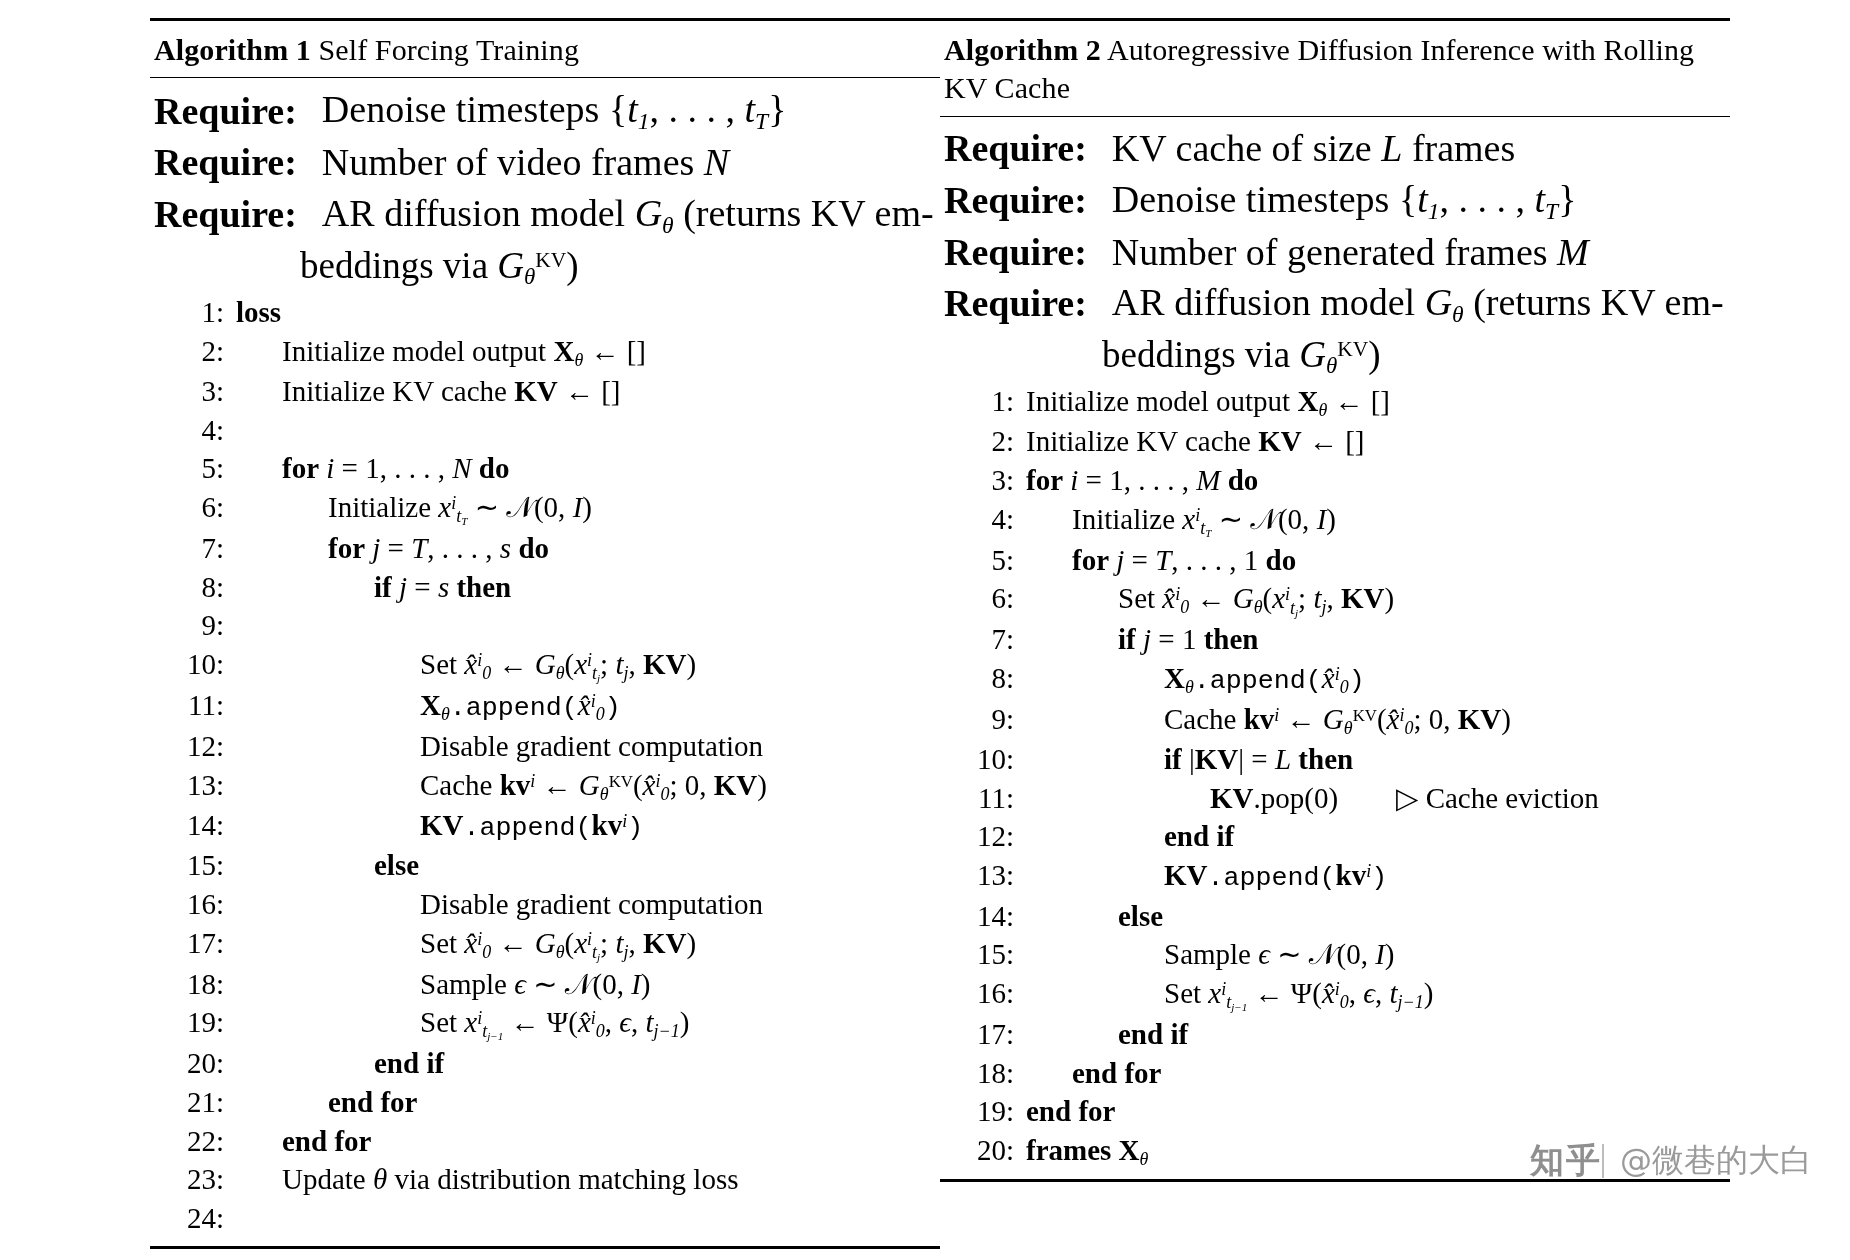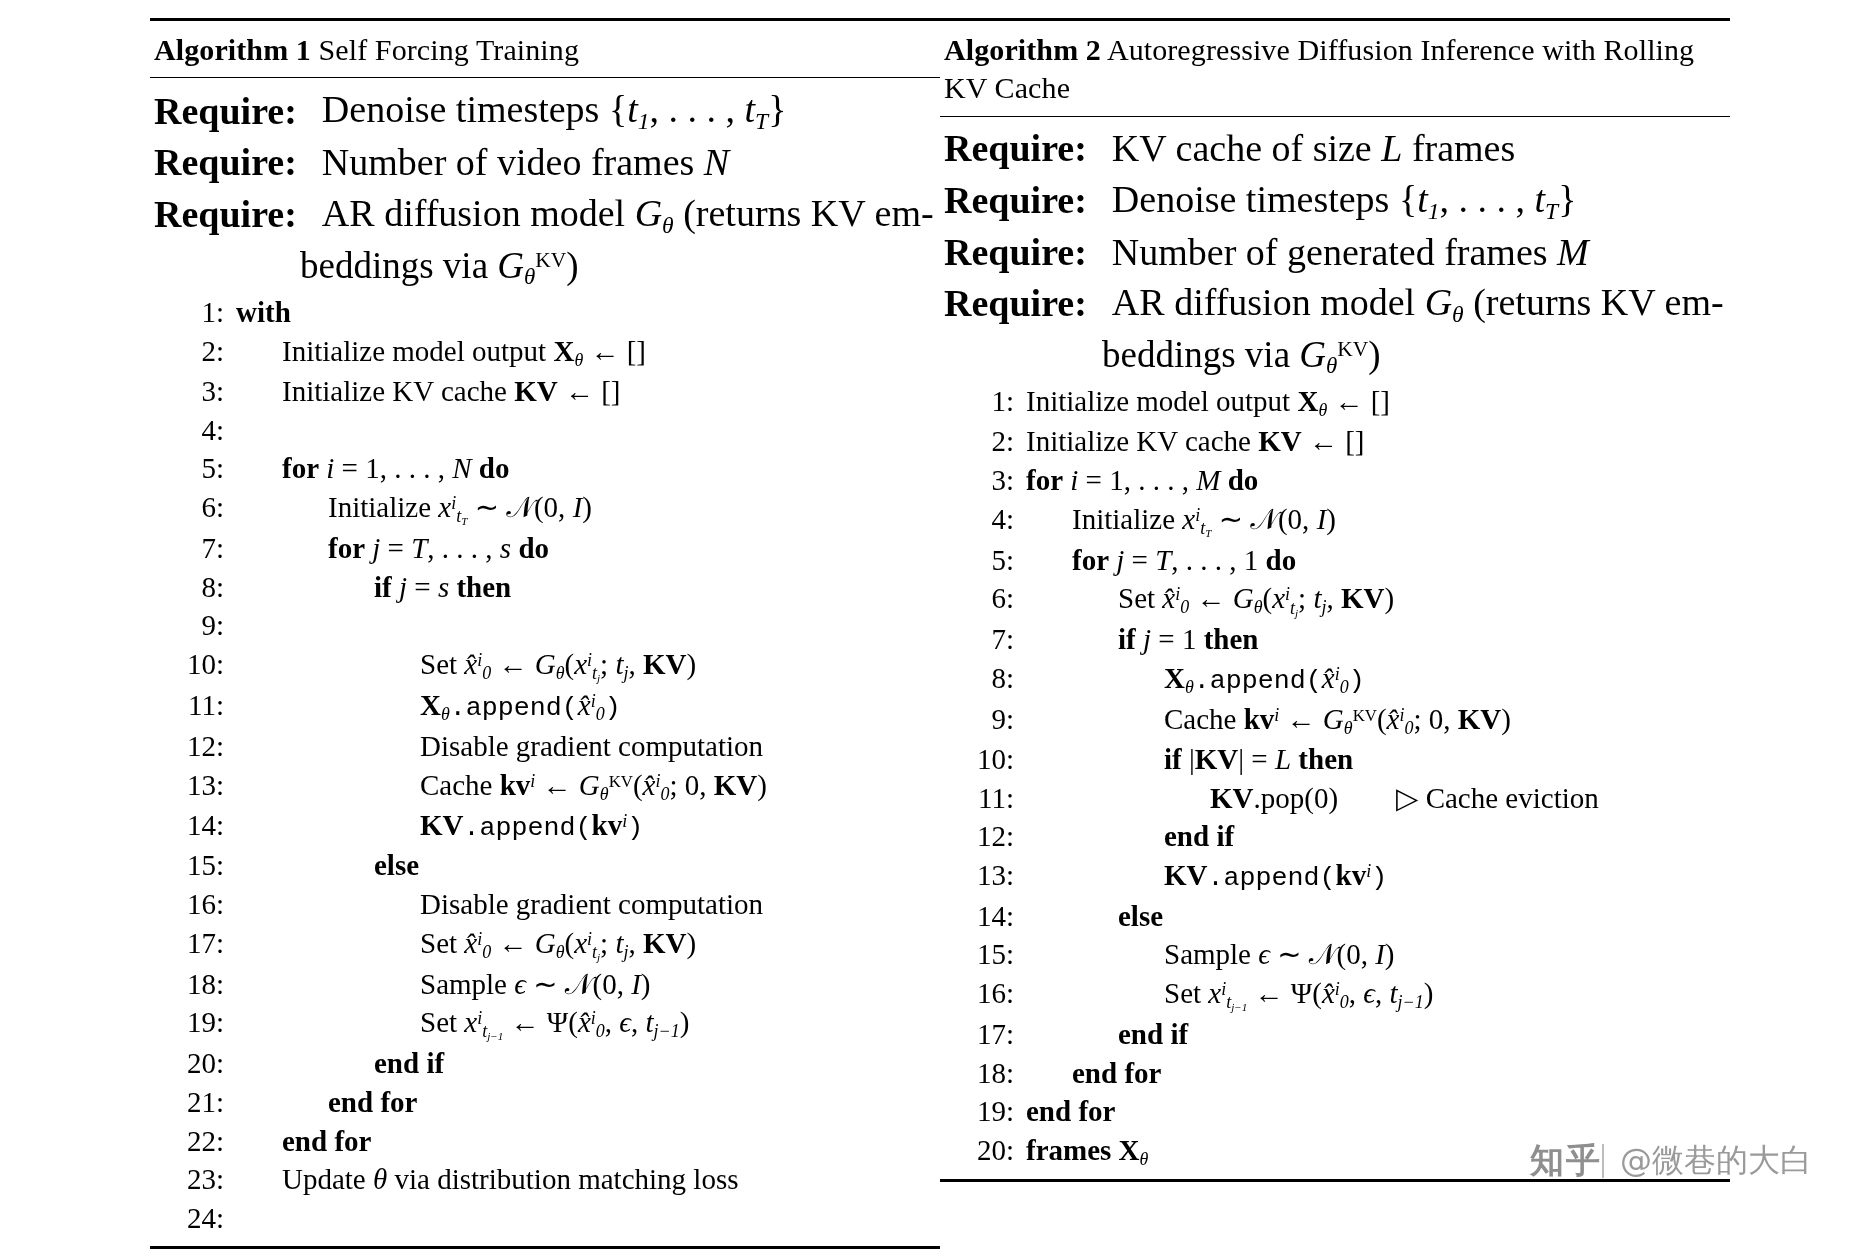"with" b { text: with -> loss }
